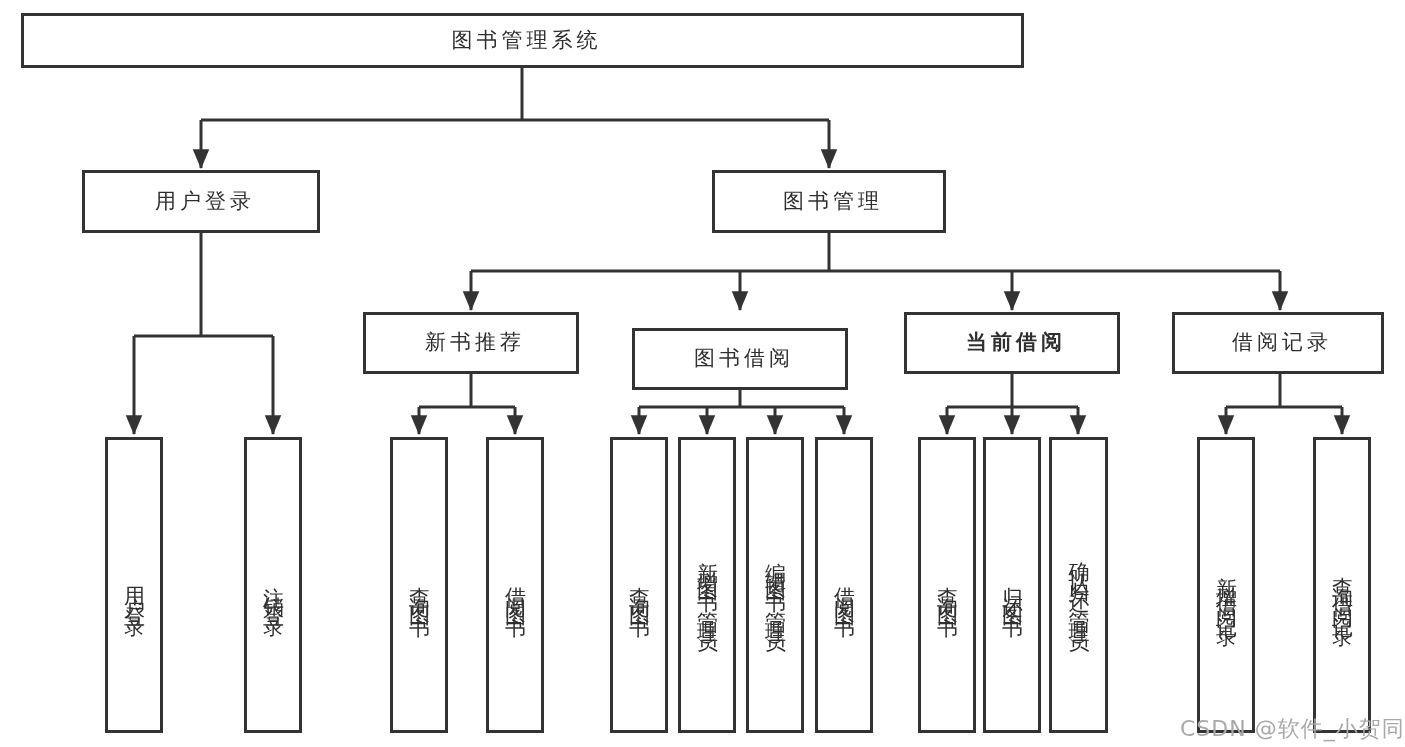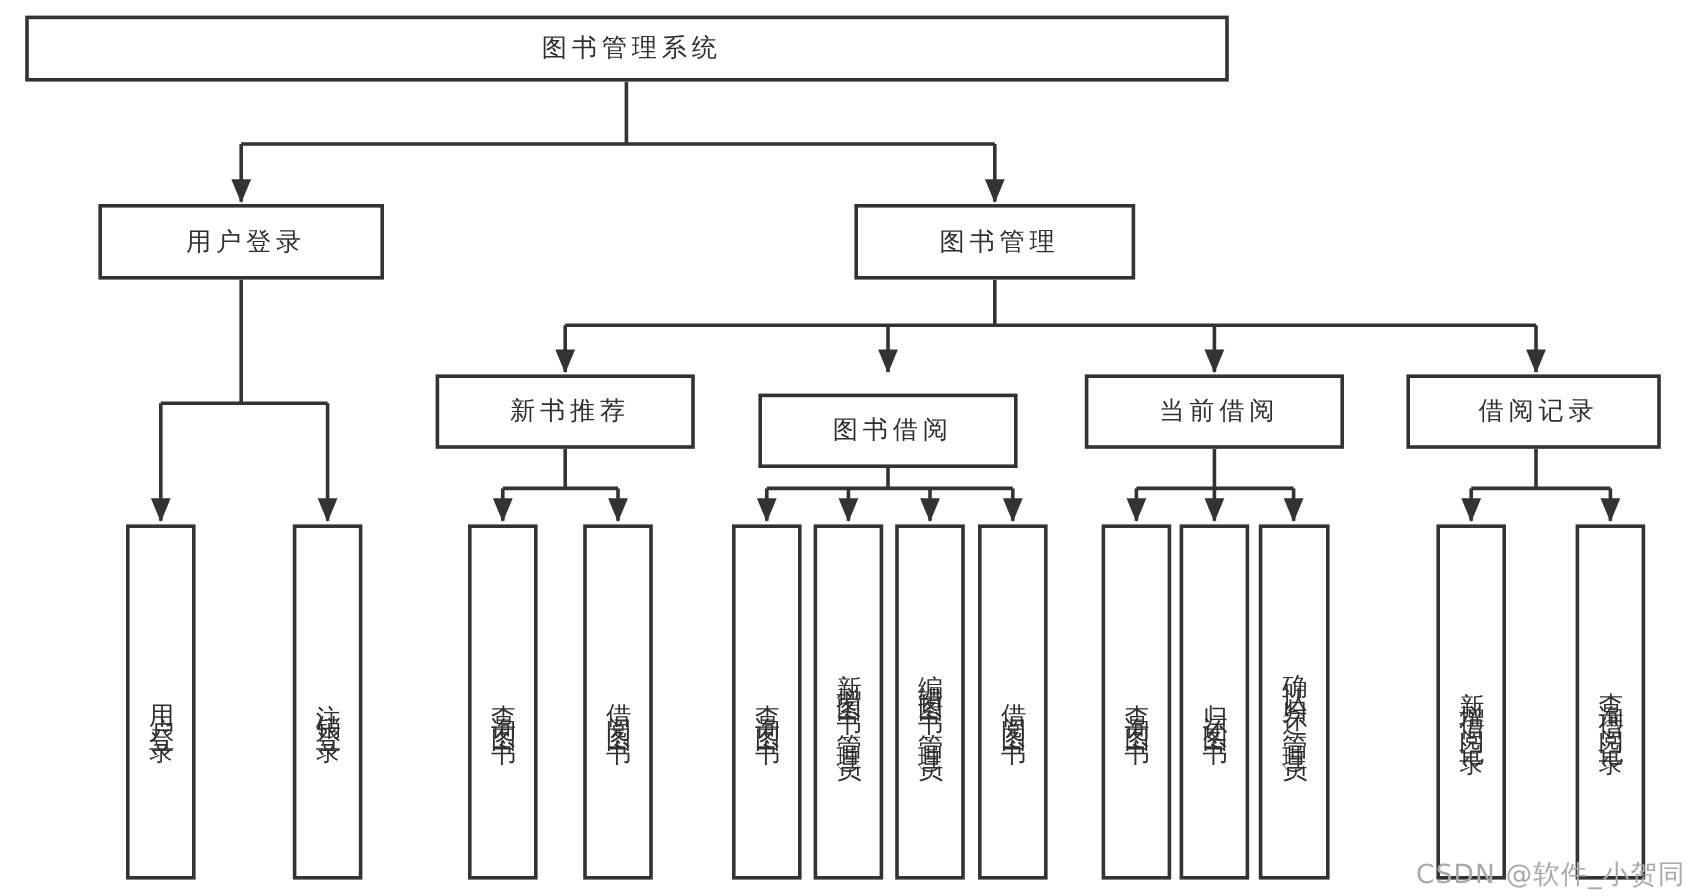"当前借阅" div.box { font-weight: none -> bold }
